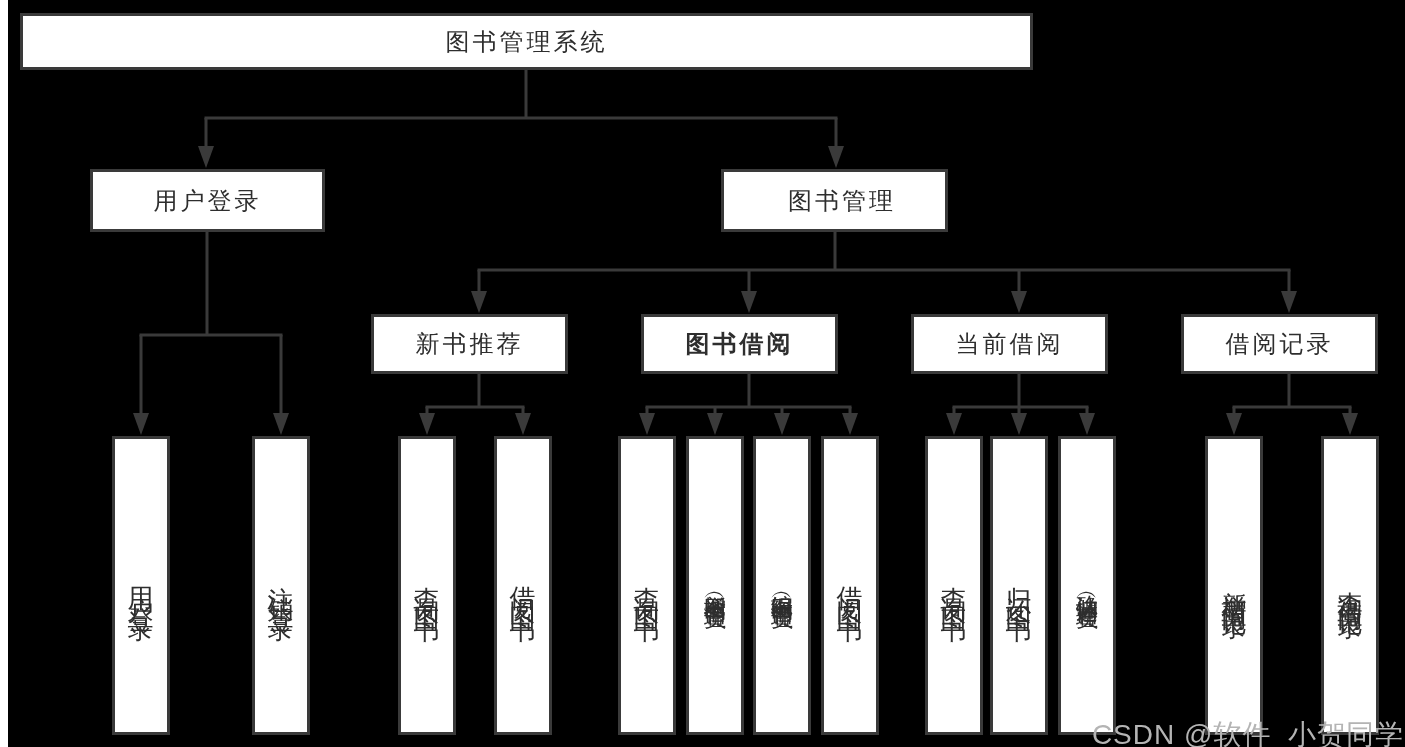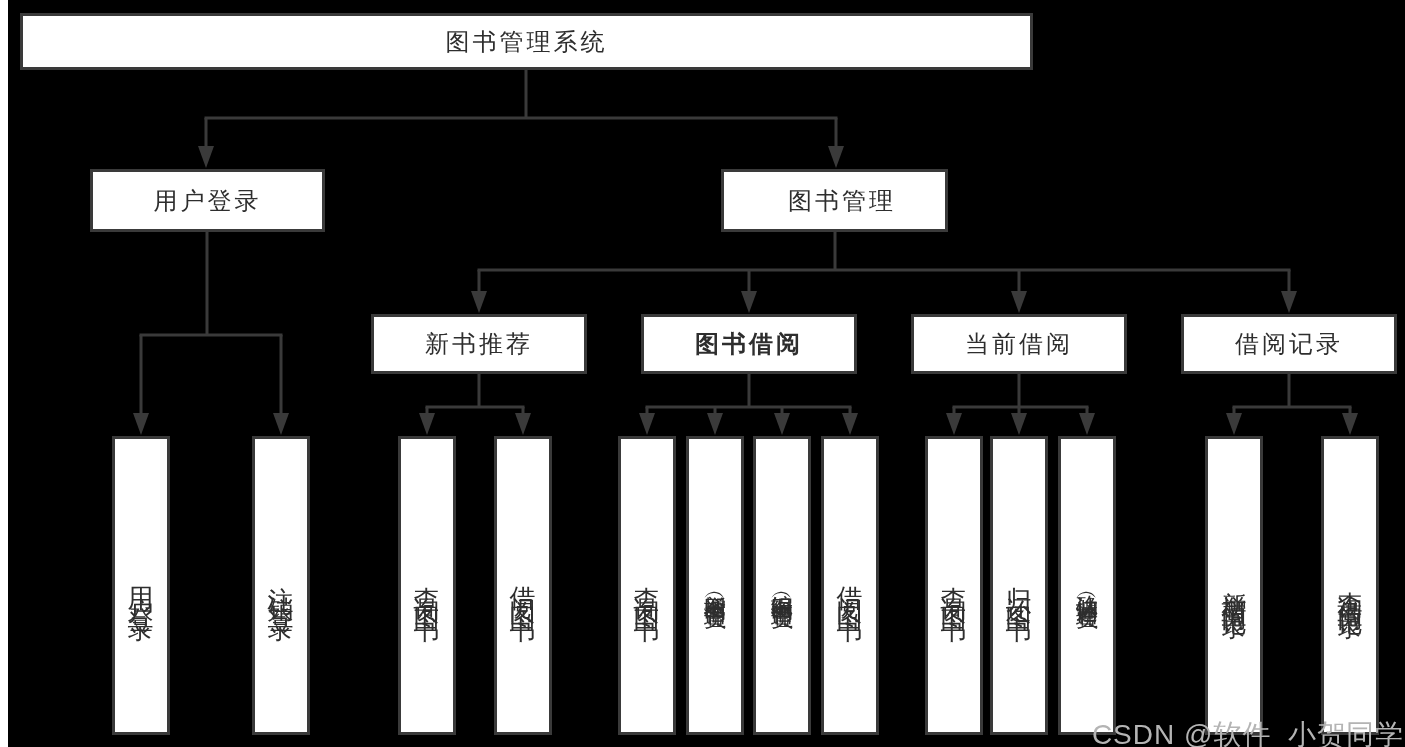"新书推荐" .l3 { width: 216px -> 197px }
